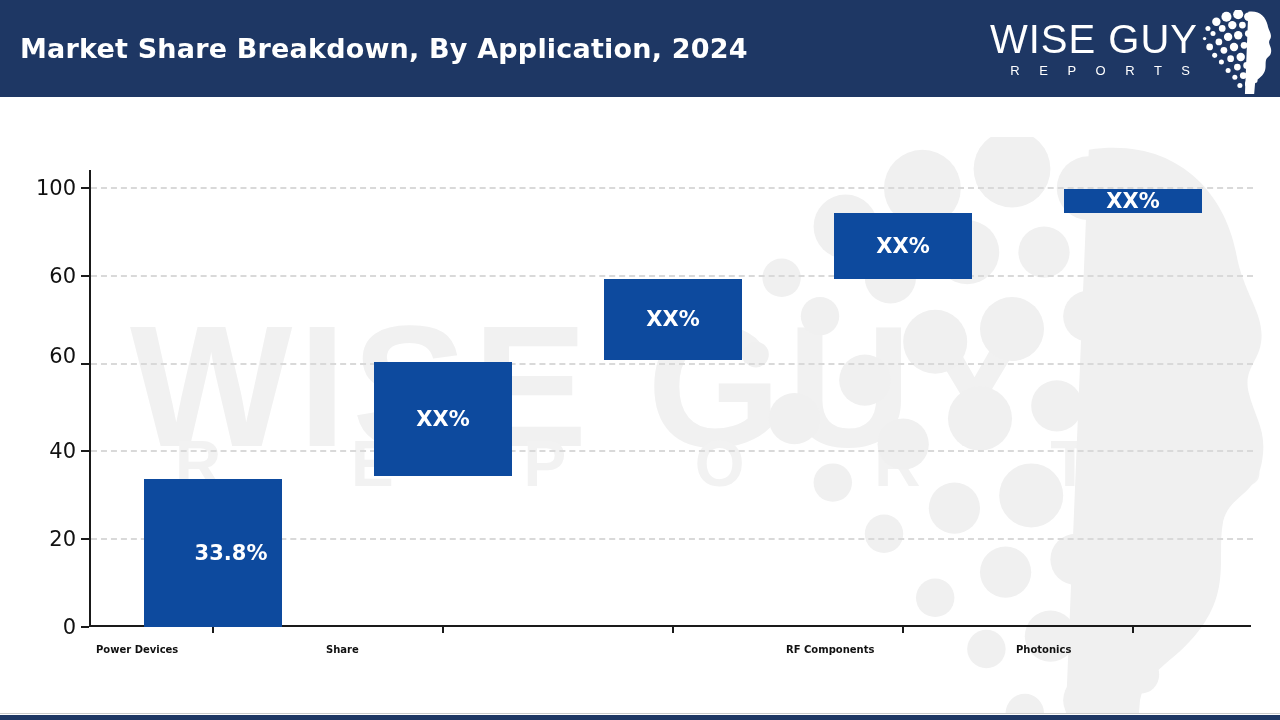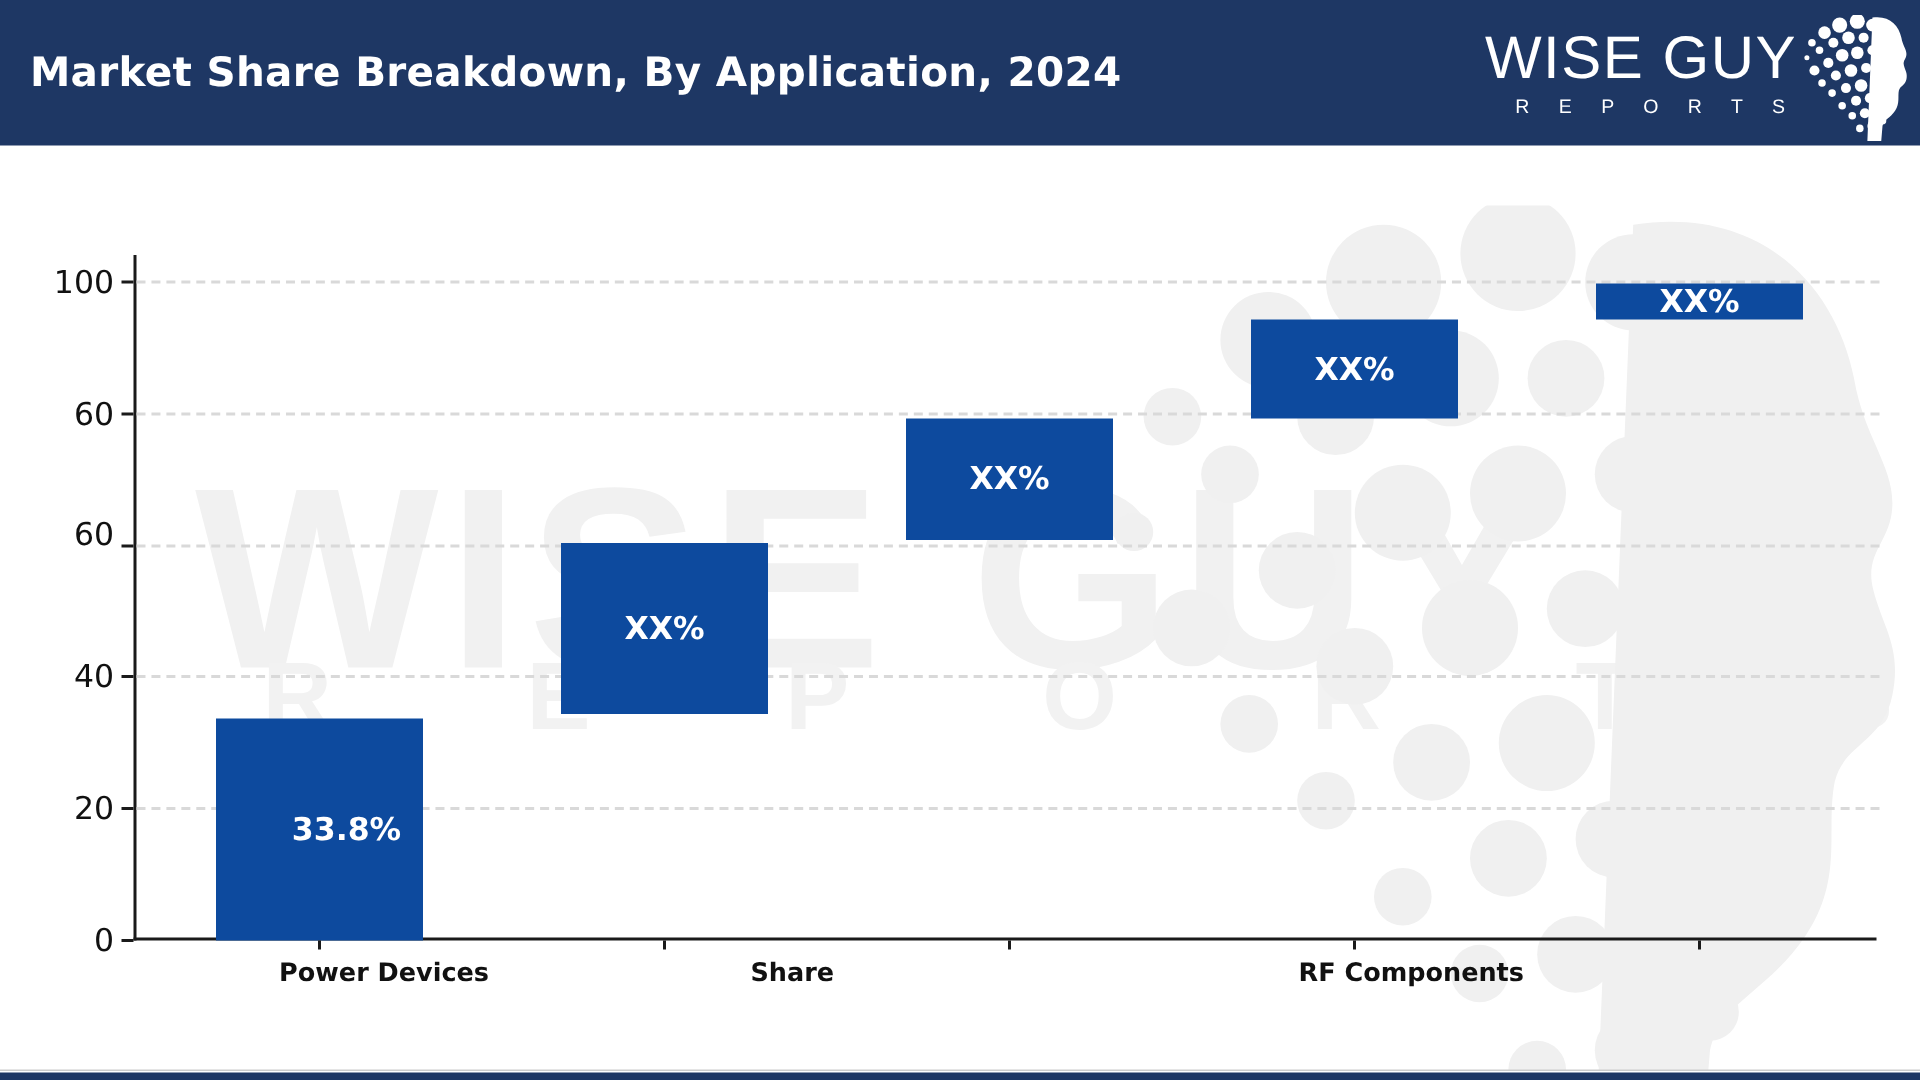"Power Devices" .x-category-label { font-size: 17px -> 10px; text-align: right -> left }
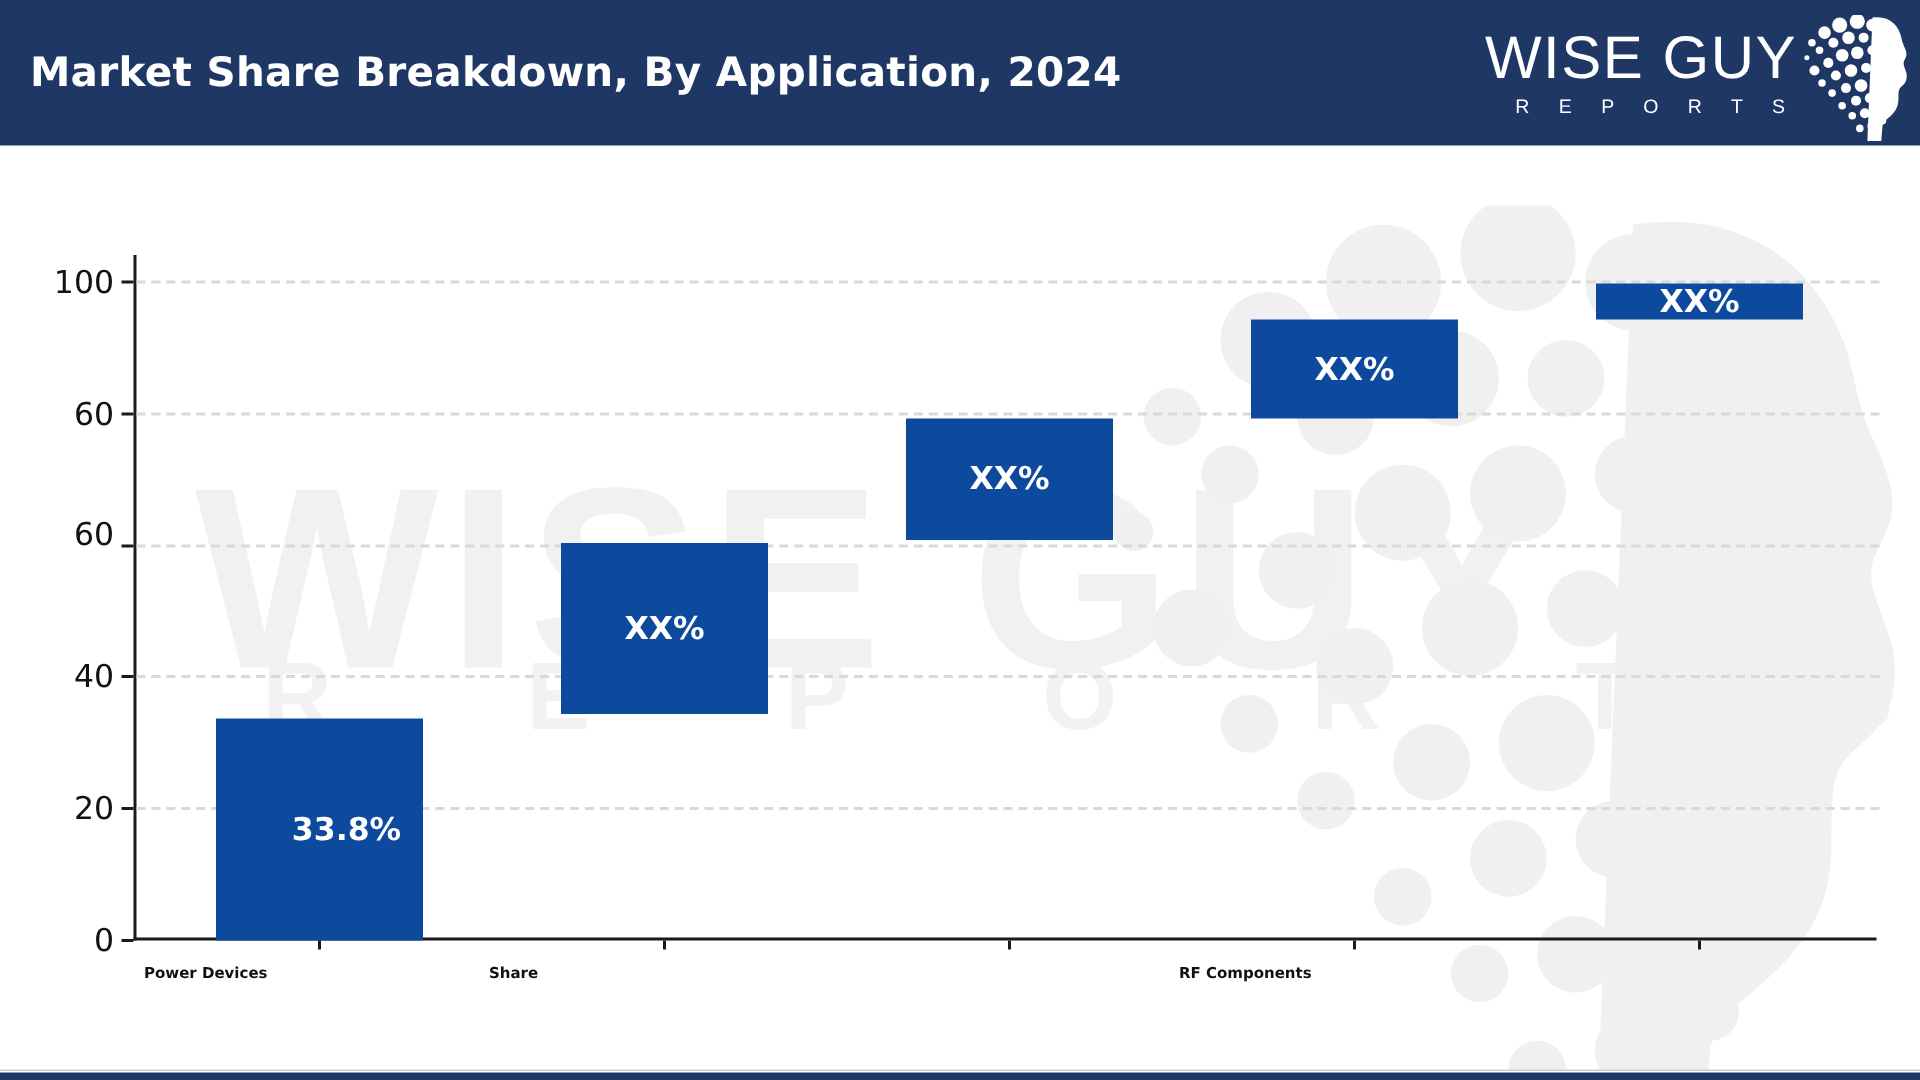"Photonics" div.x-category-label { html: none -> <div>Photonics</div> }
